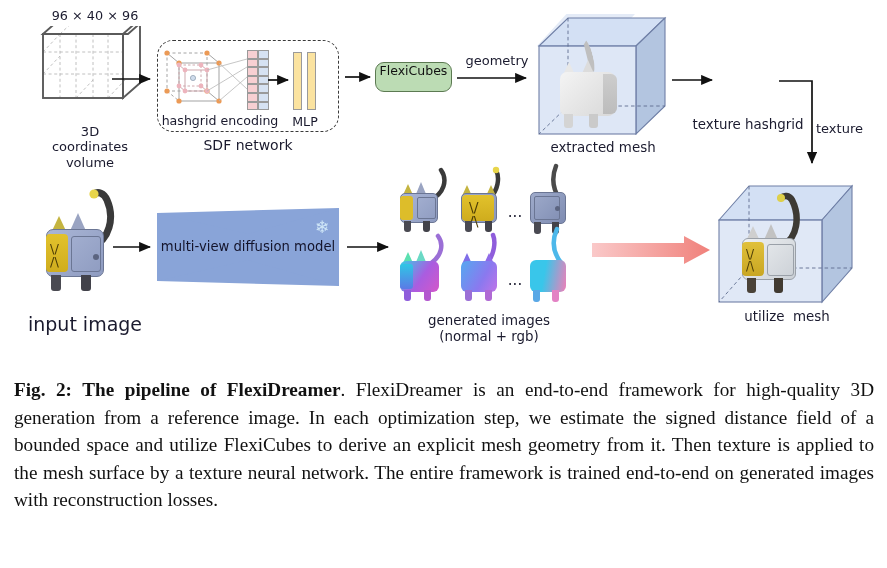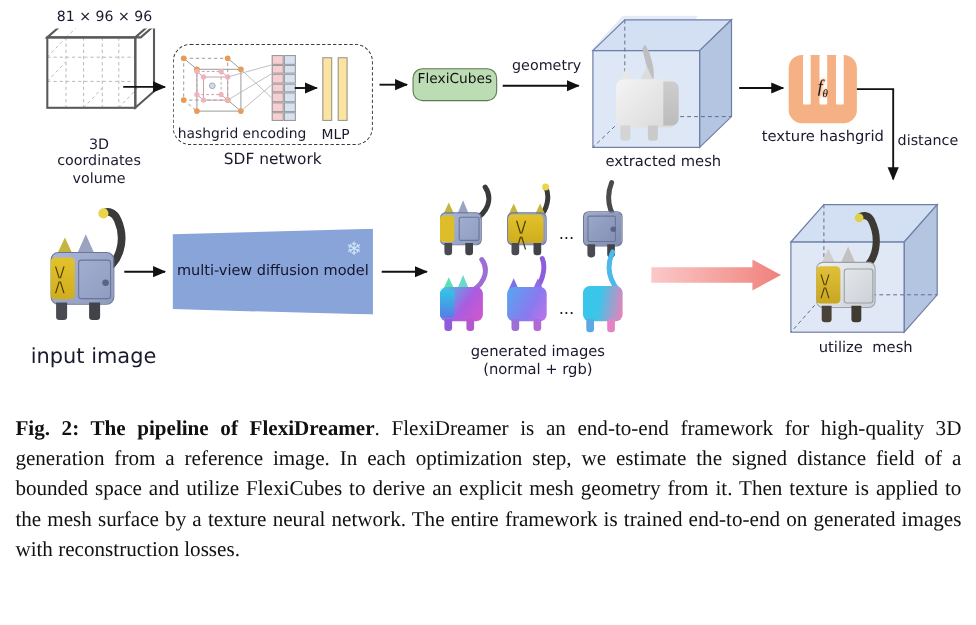"81 × 96 × 96" div.lbl { text: 81 × 96 -> 96 × 40 }
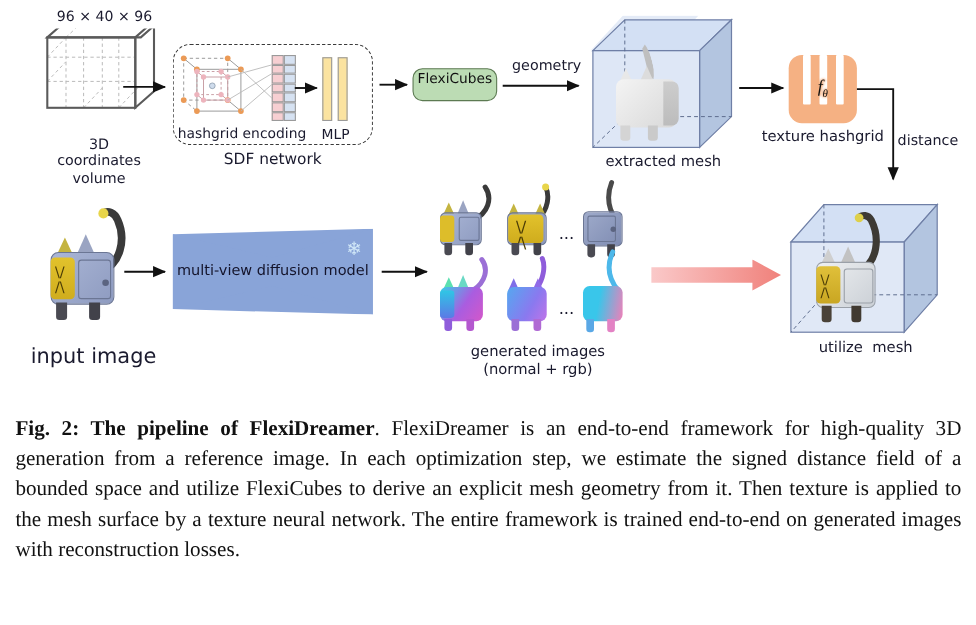"fθ" div.rbox { html: <div> <div></div> <div></div> <div></div> <div> <span>f</span><sub>θ</sub> </div> </div> -> none }
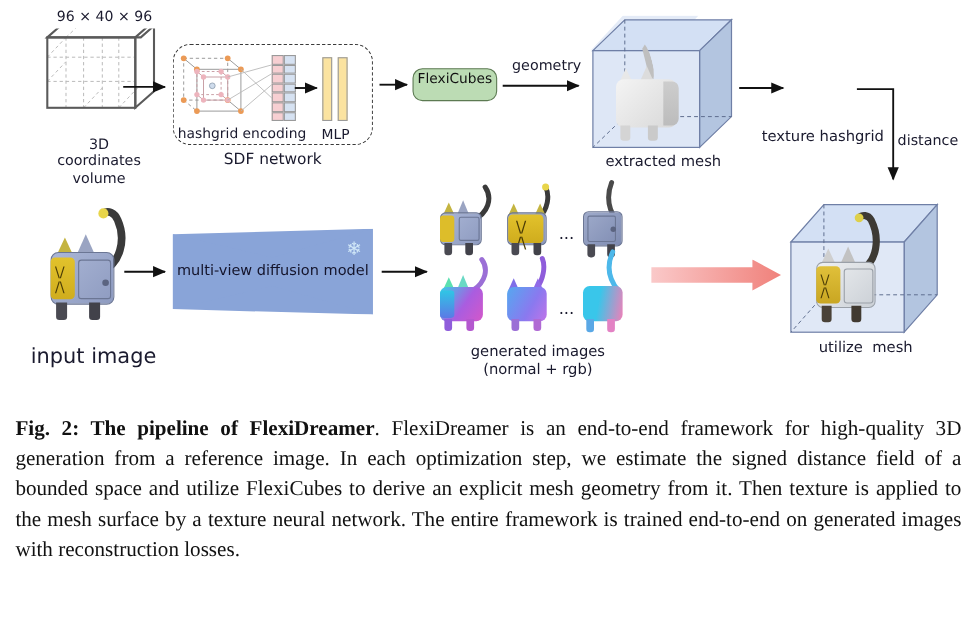"distance" div.lbl { text: distance -> texture }
